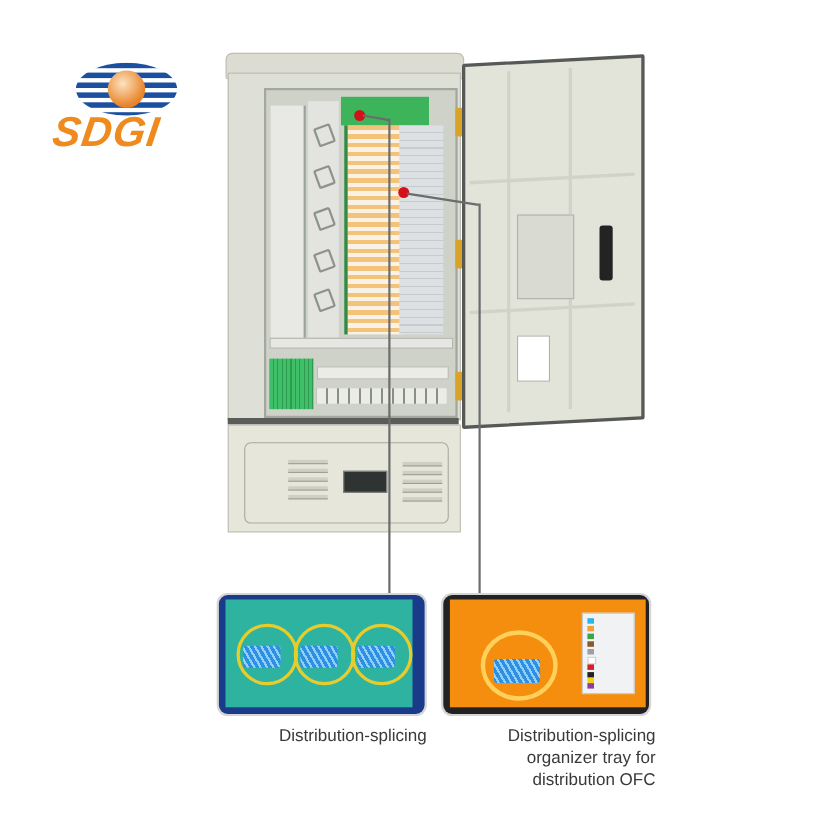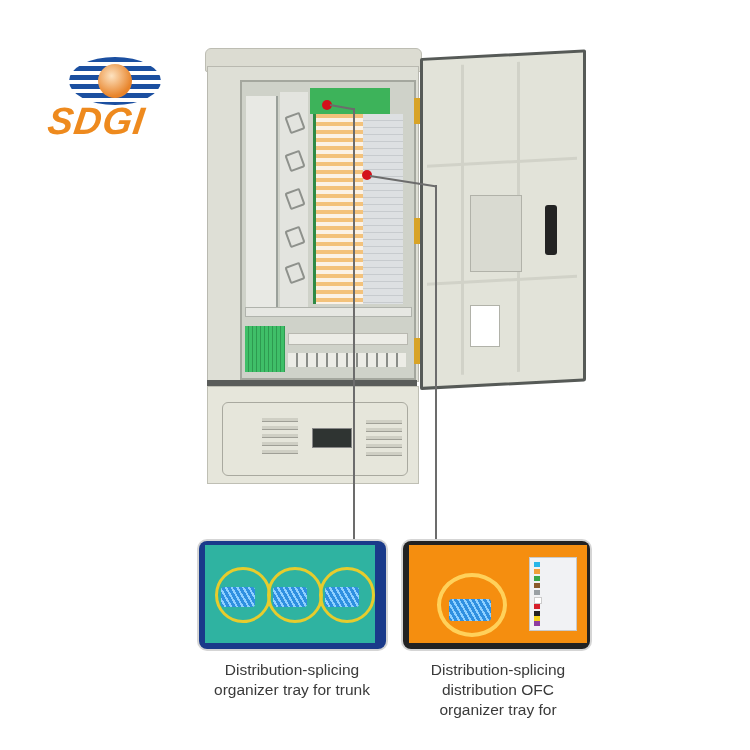"Distribution-splicing" .caption { text-align: center -> right }
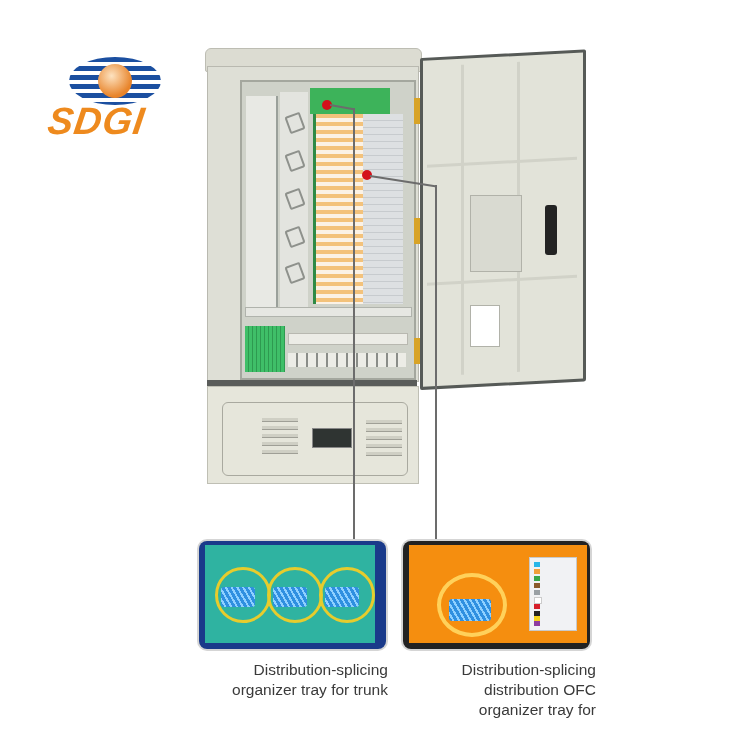"organizer tray for trunk" div { html: <div>organizer tray for trunk</div> -> none }
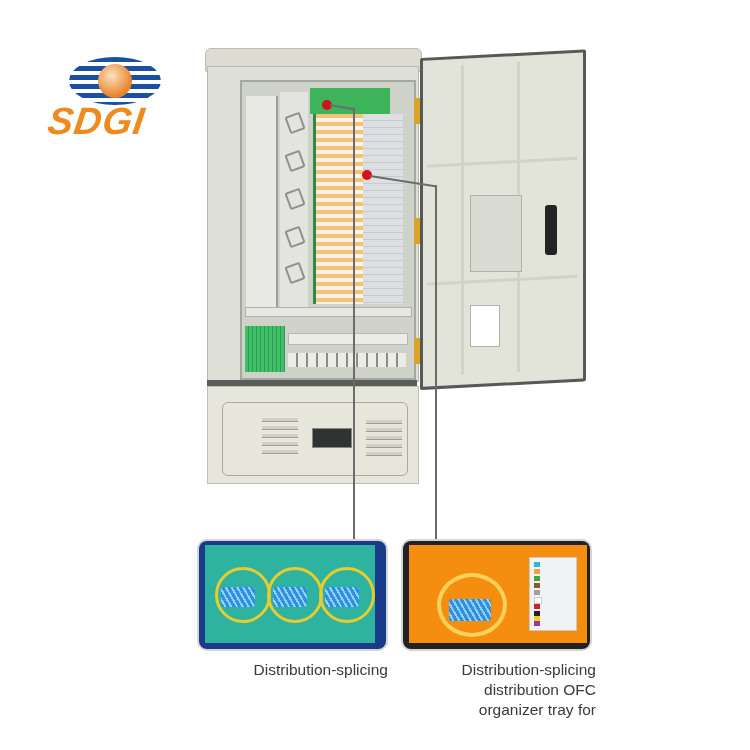"distribution OFC" div { order: before "organizer tray for" -> after "organizer tray for" }
